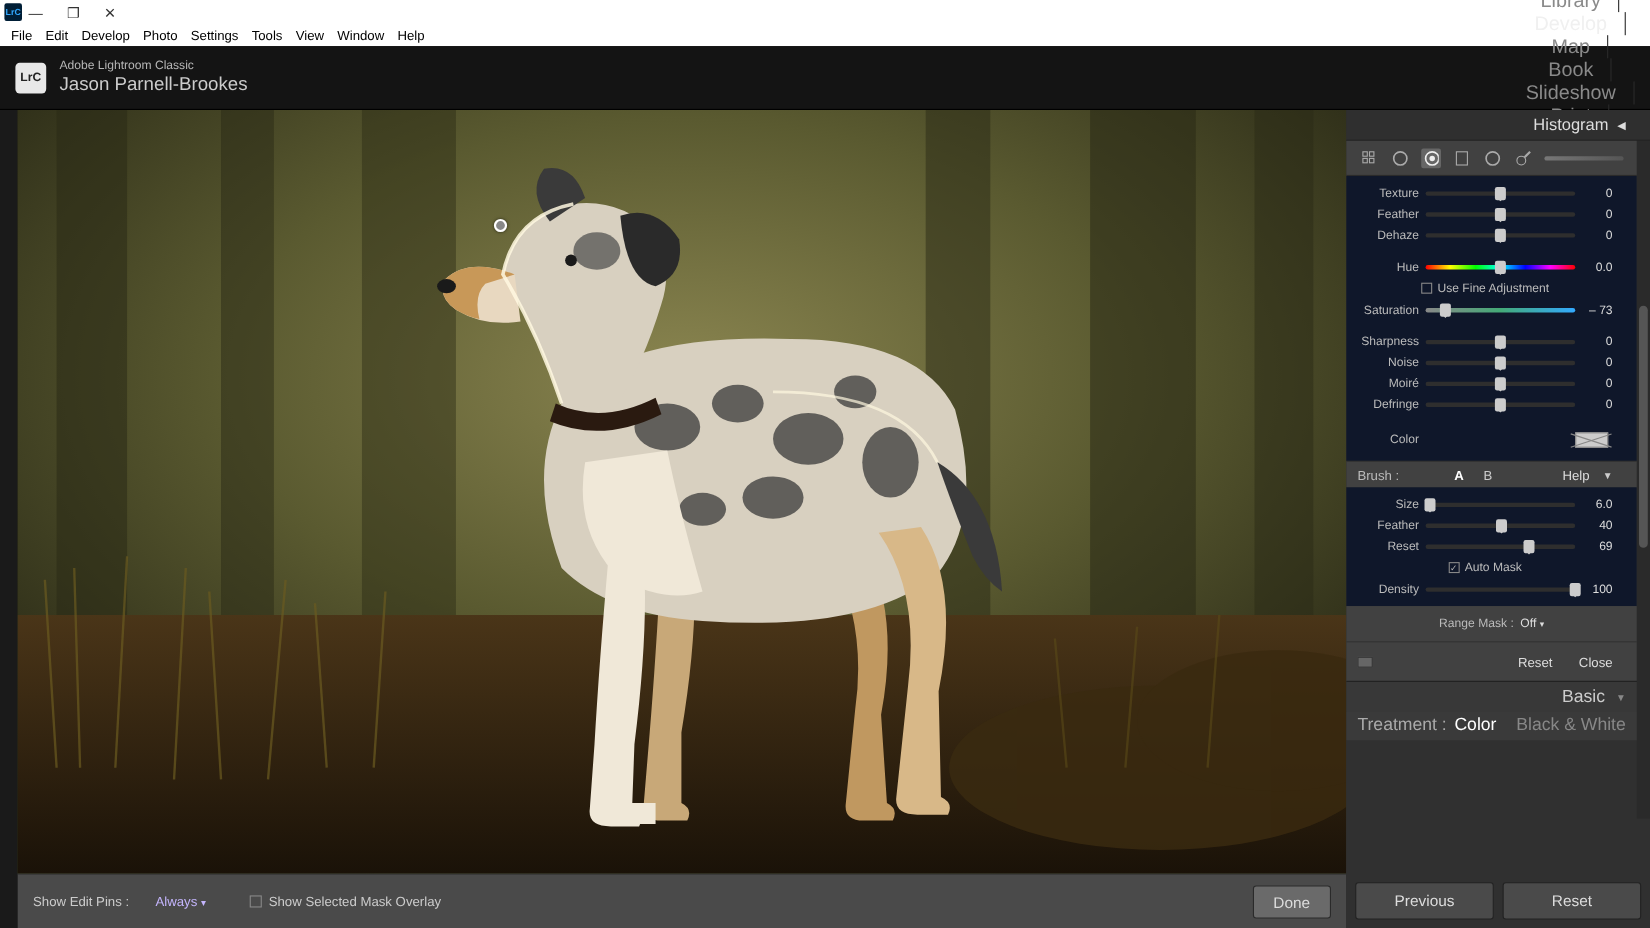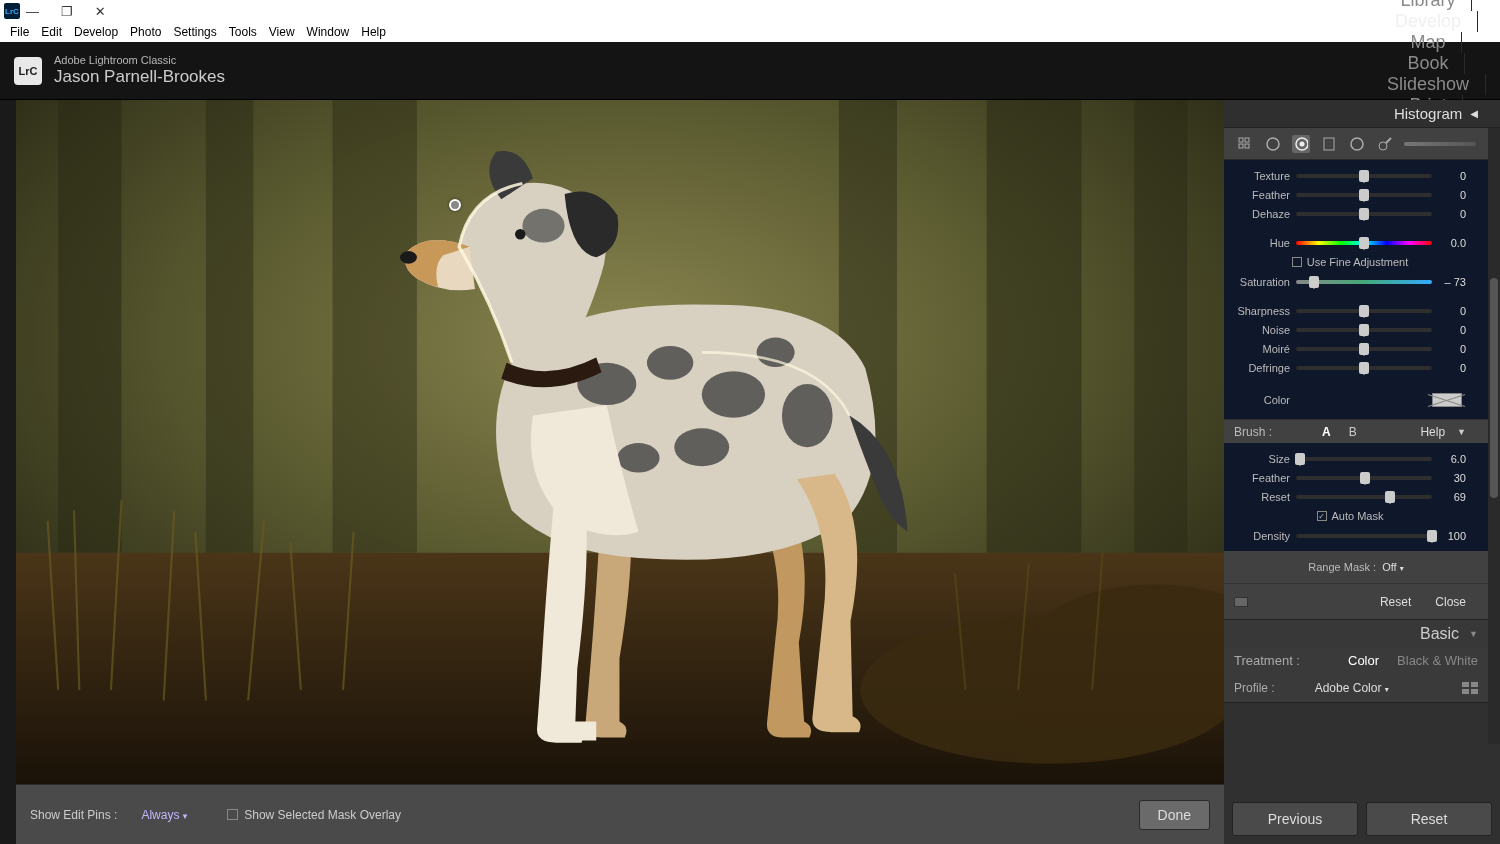"30" span.val { text: 30 -> 40 }
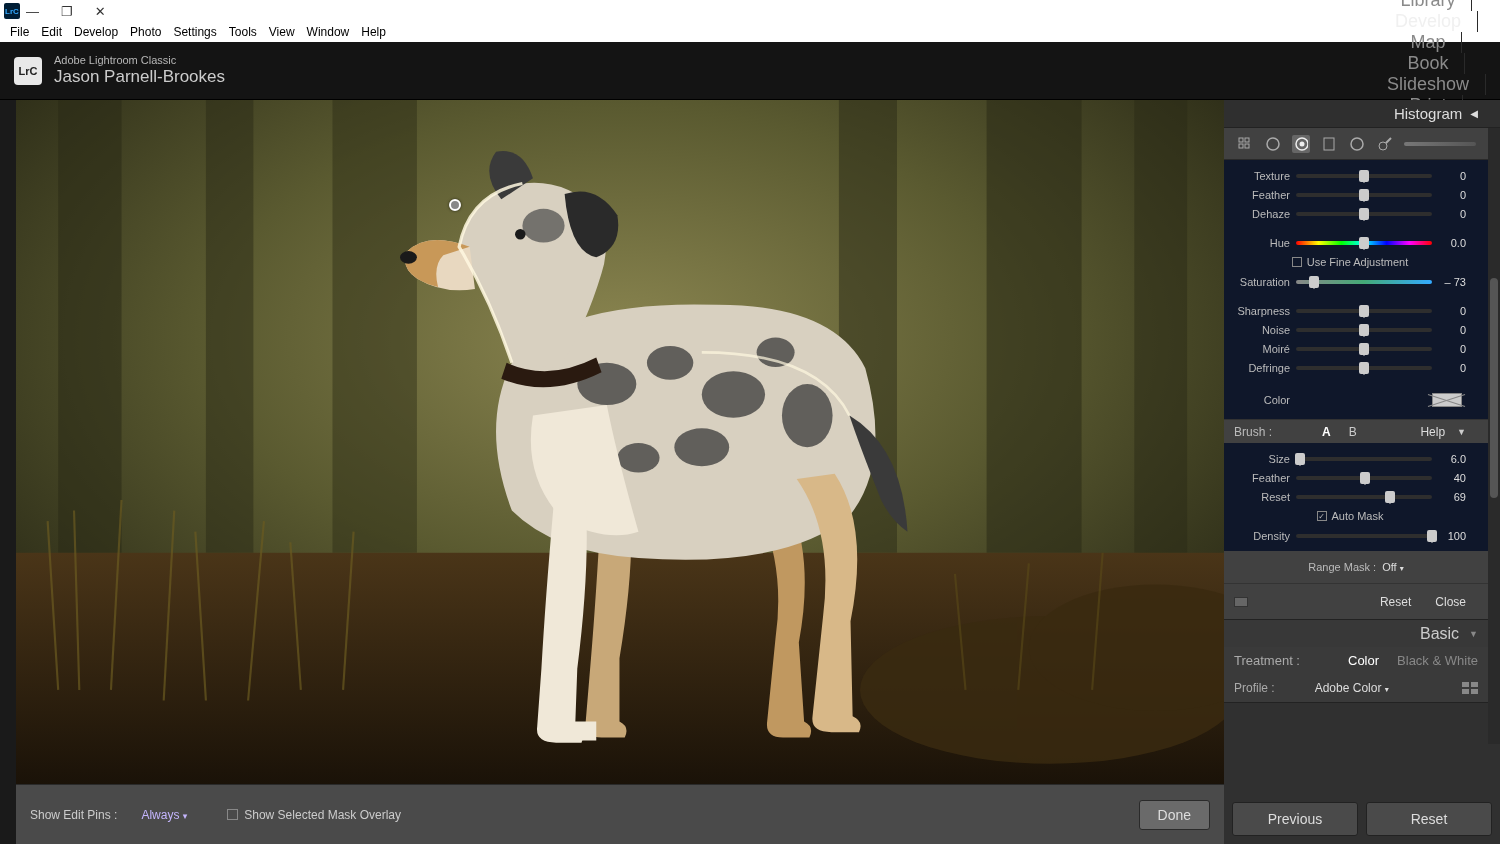"Treatment :" .treatrow { font-size: 13px -> 16px }
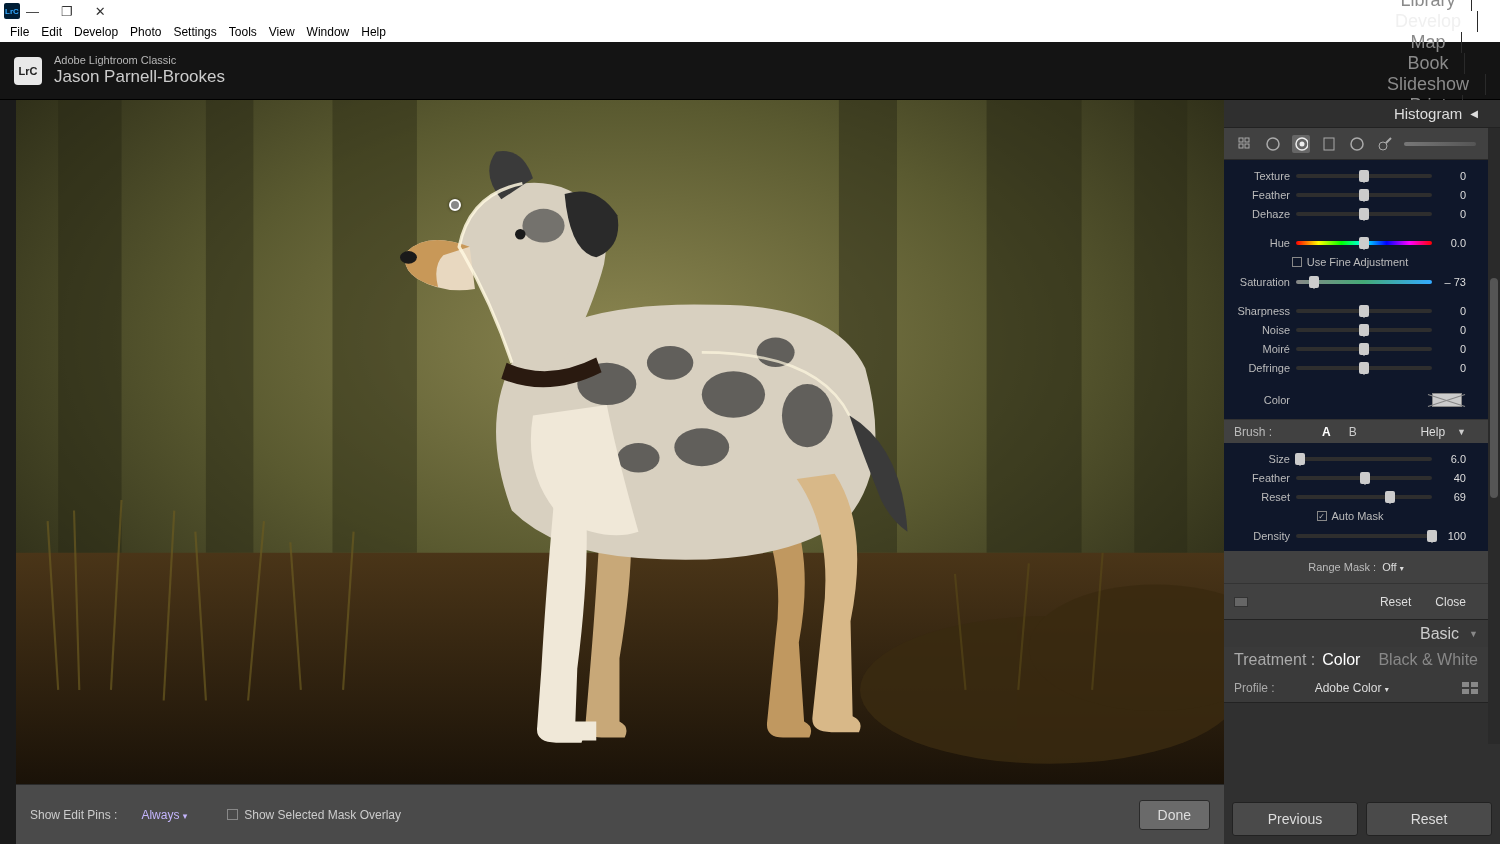"Profile :" div.profilerow { html: <div> <span>Profile :</span> <span><span>Adobe Color</span> <span>▾</span></span> <span> <span></span> <span></span> <span></span> <span></span> </span> </div> -> none }
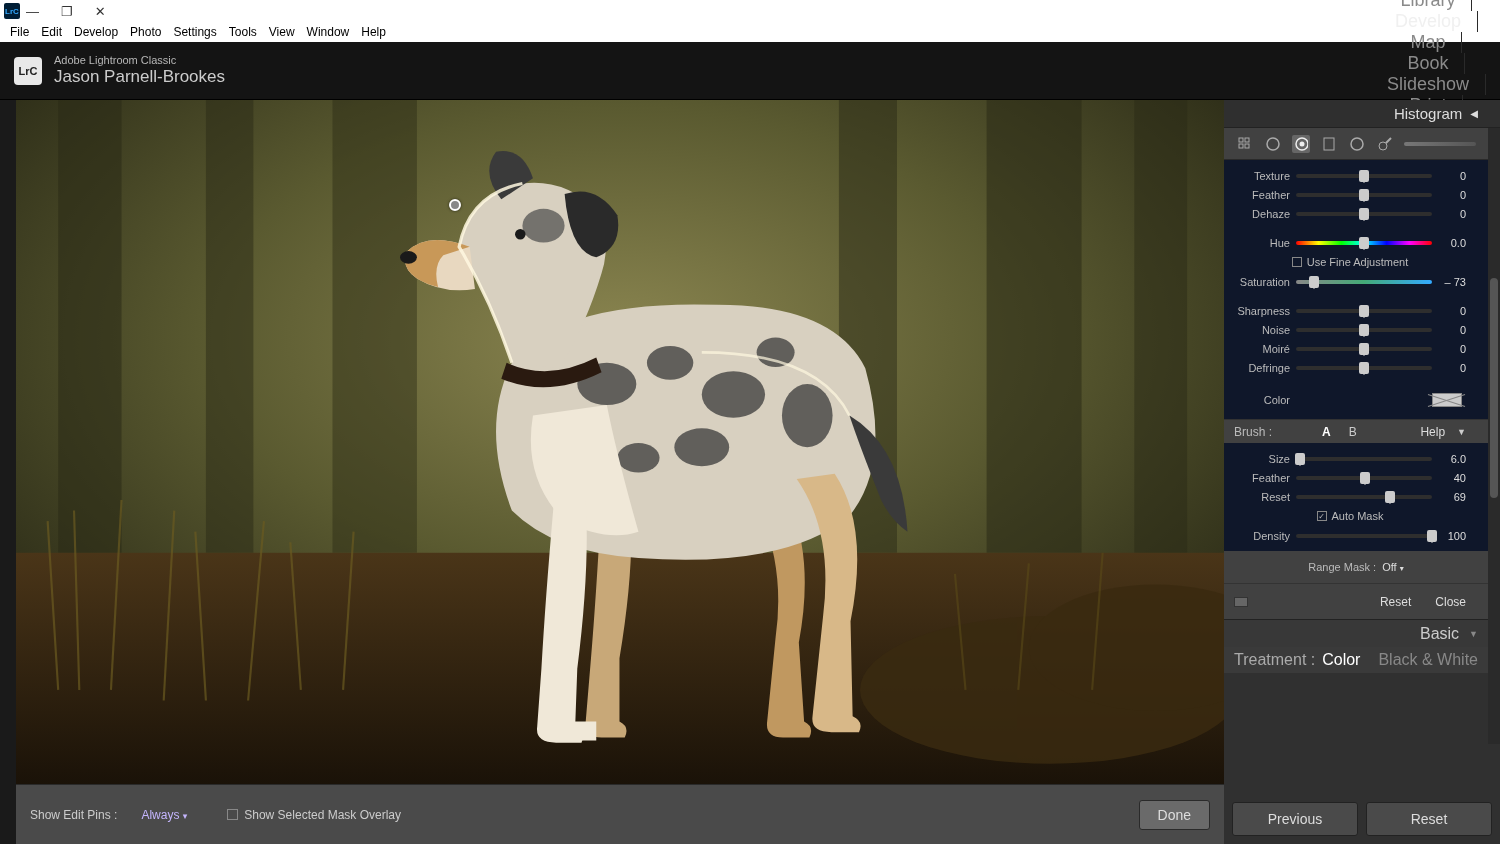"Show Edit Pins :" .bottombar { height: 60px -> 50px }
